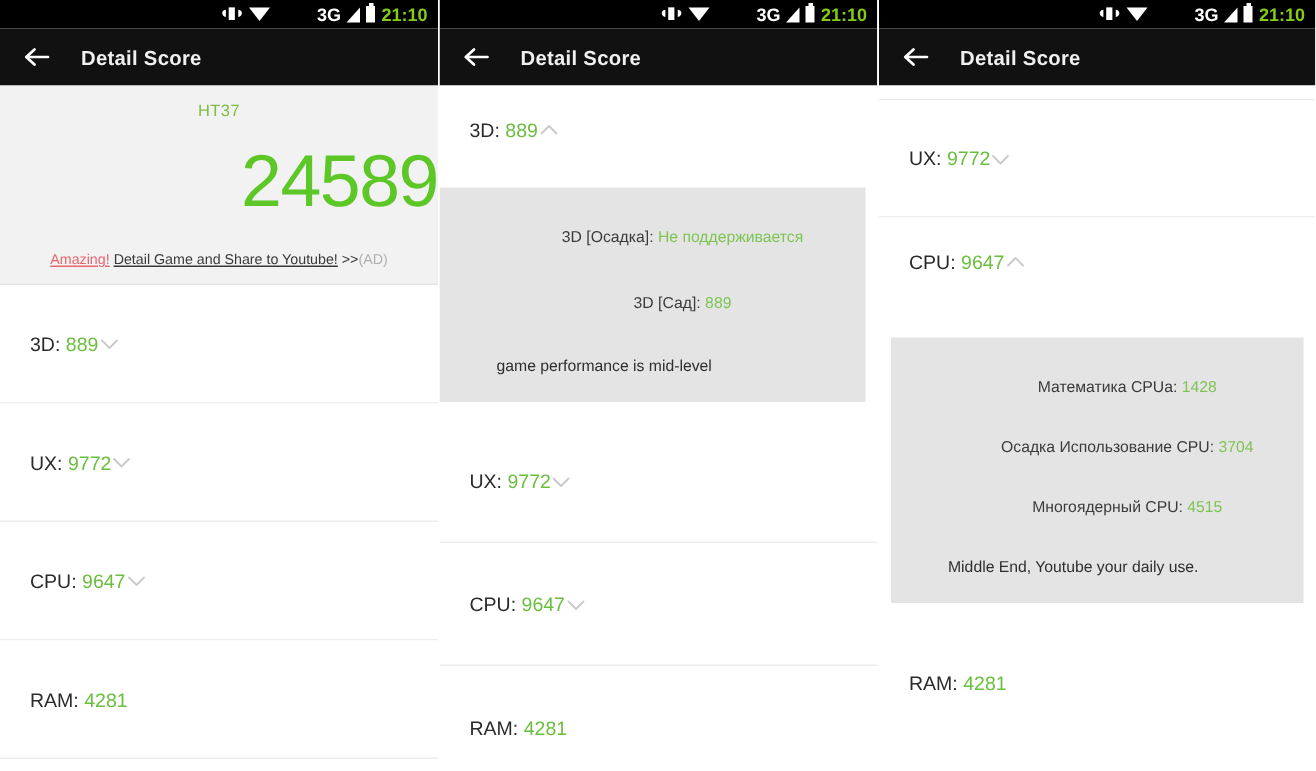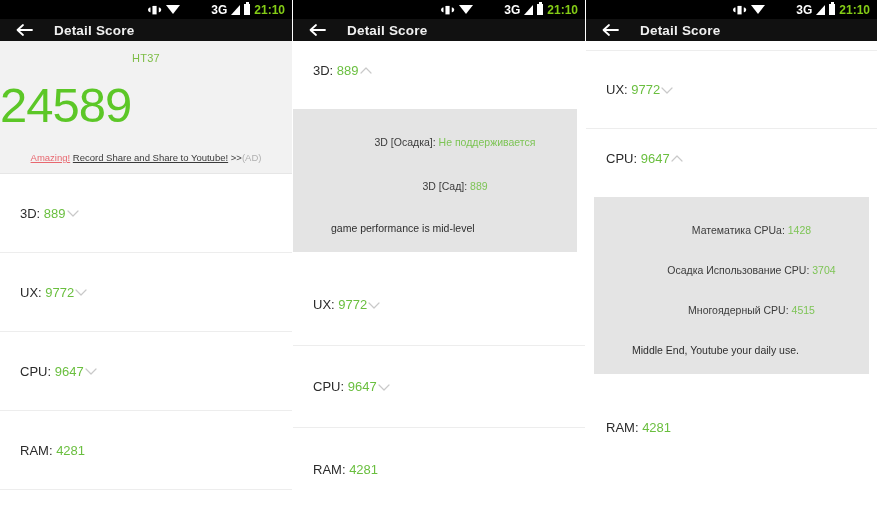"Detail Score" .appbar { height: 22px -> 38px }
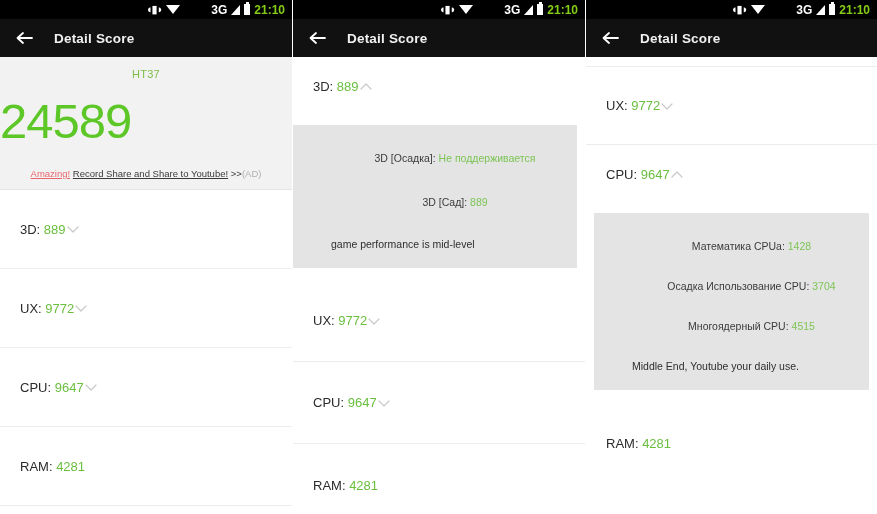"24589" .hero-score { text-align: left -> right }
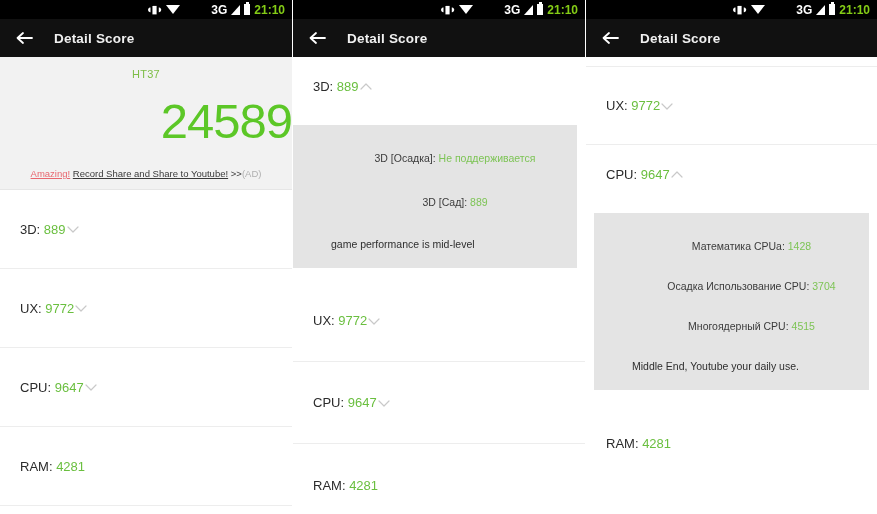"Record Share and Share to" span.ad-main { text: Record Share -> Detail Game }
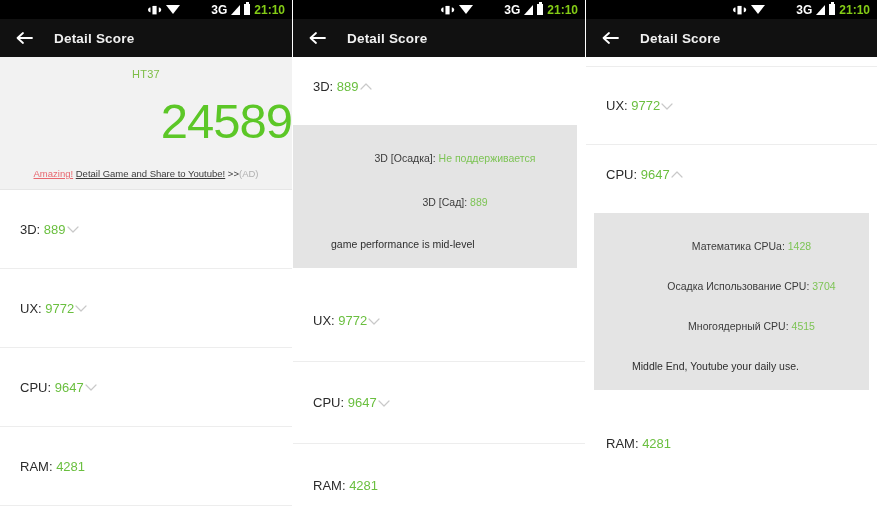"Математика CPUa: 1428" .detail { margin: 0 8px 0 8px -> 12px 8px 0 8px }
